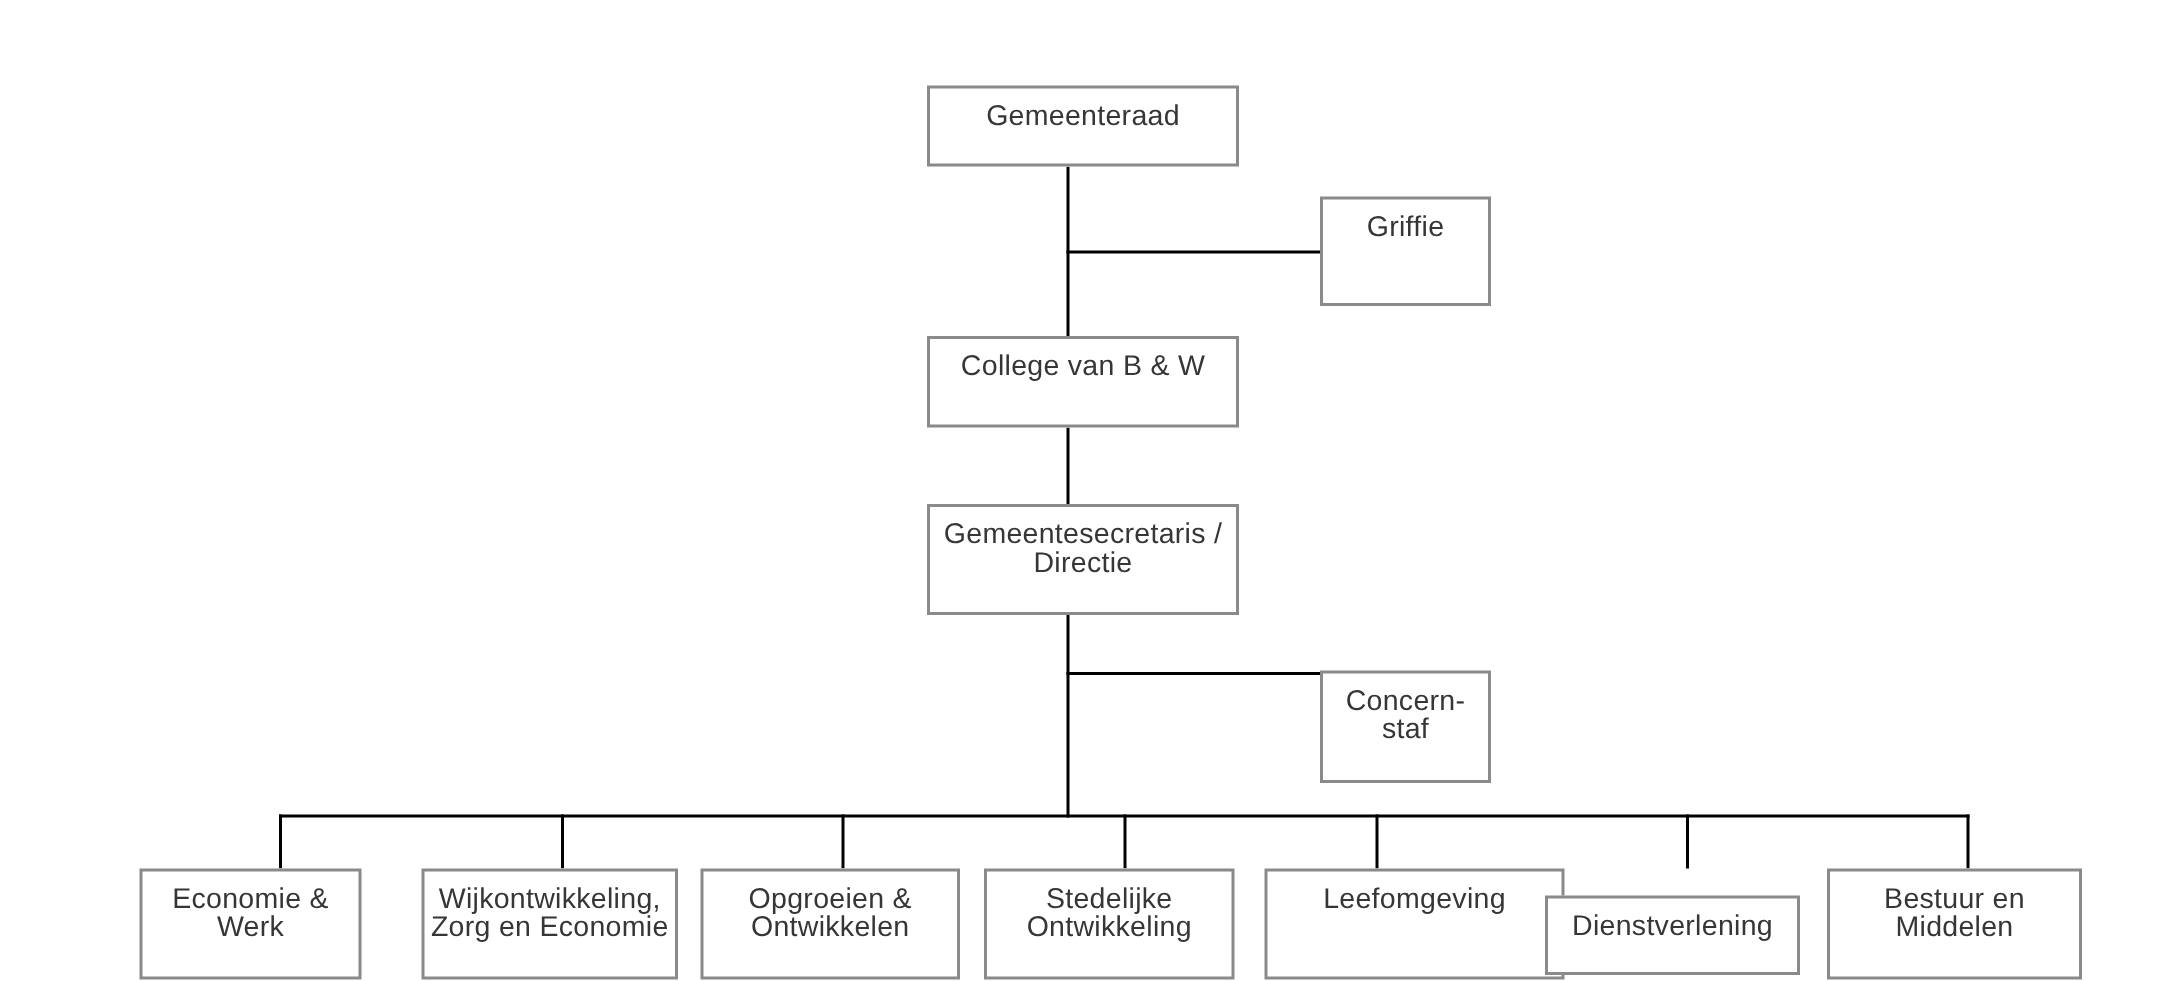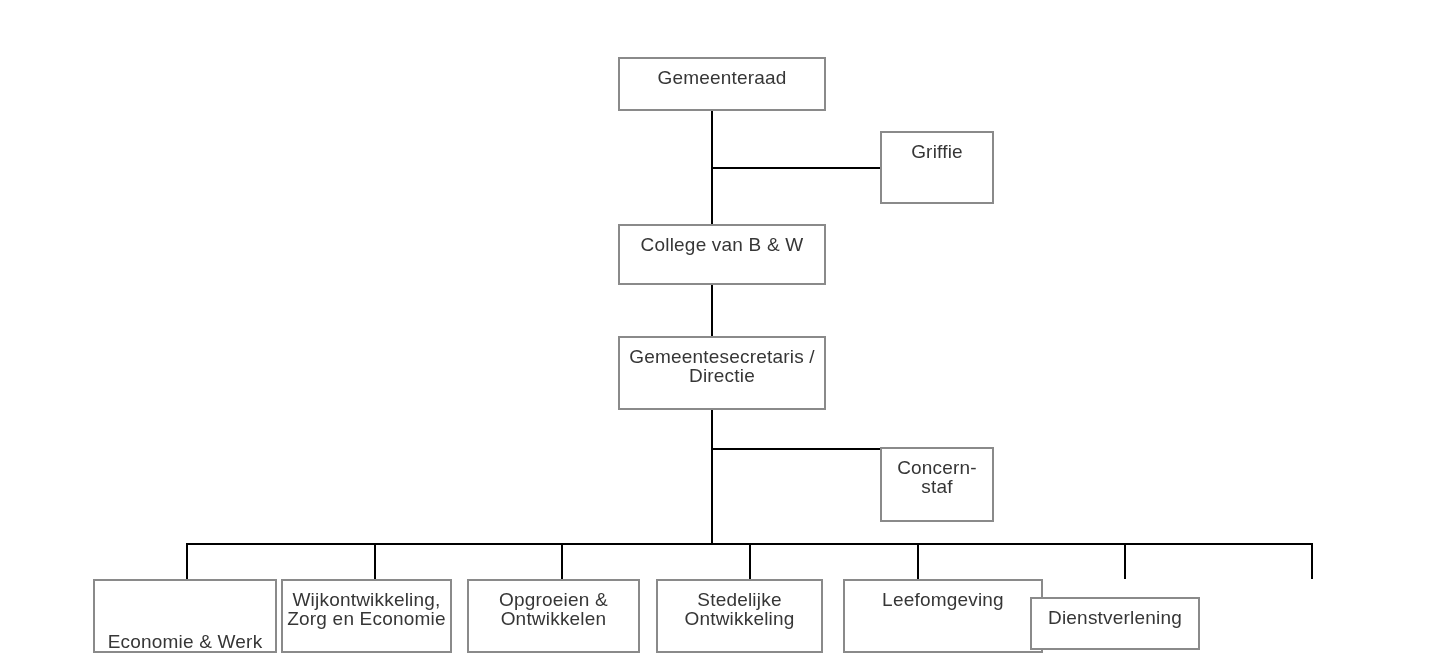"Economie & Werk" div.node { align-items: flex-end -> none; width: 184px -> 148px }
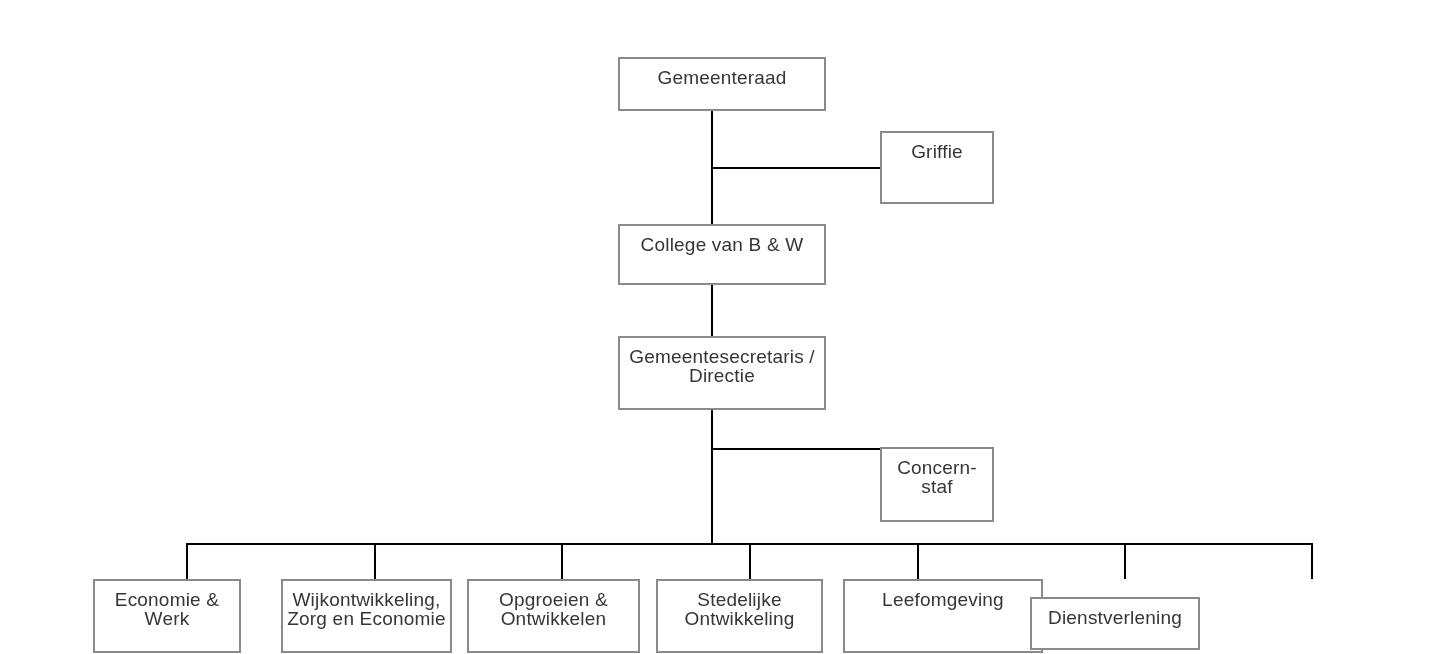"Bestuur en" div.node { html: none -> <div> <span>Bestuur en Middelen</span> </div> }
